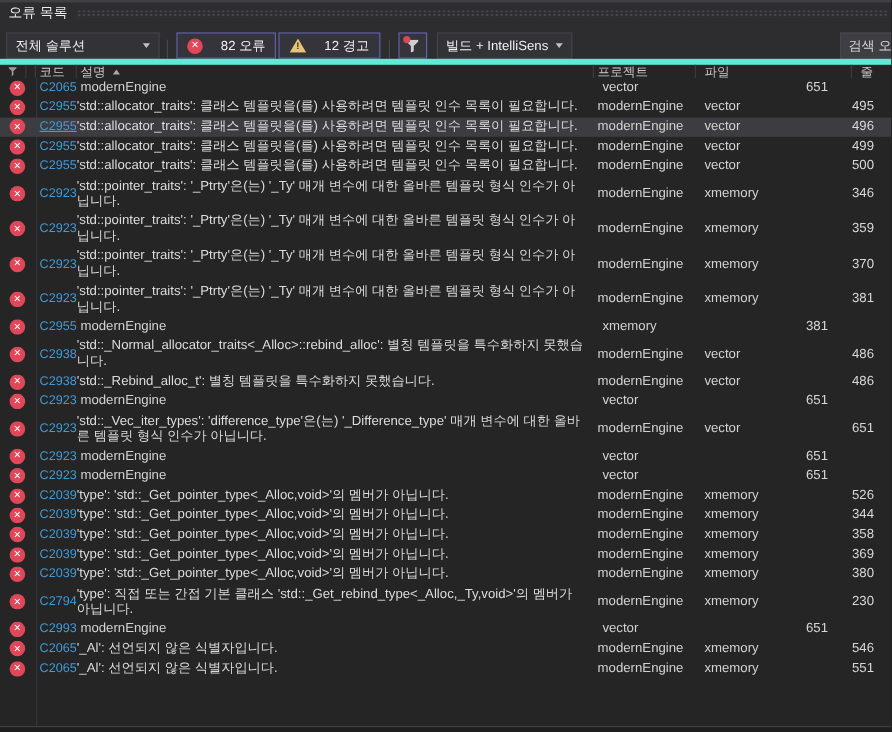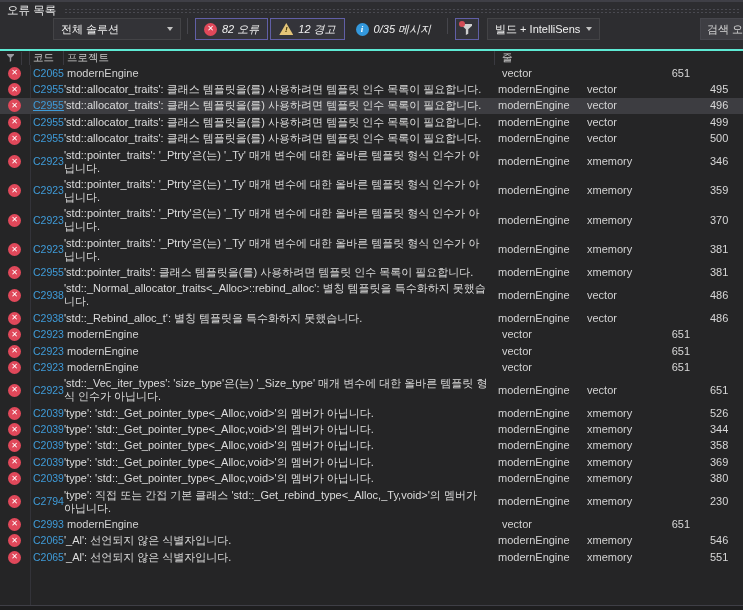"전체 솔루션" .toolbar { align-items: flex-start -> flex-end; margin-left: 48px -> none }
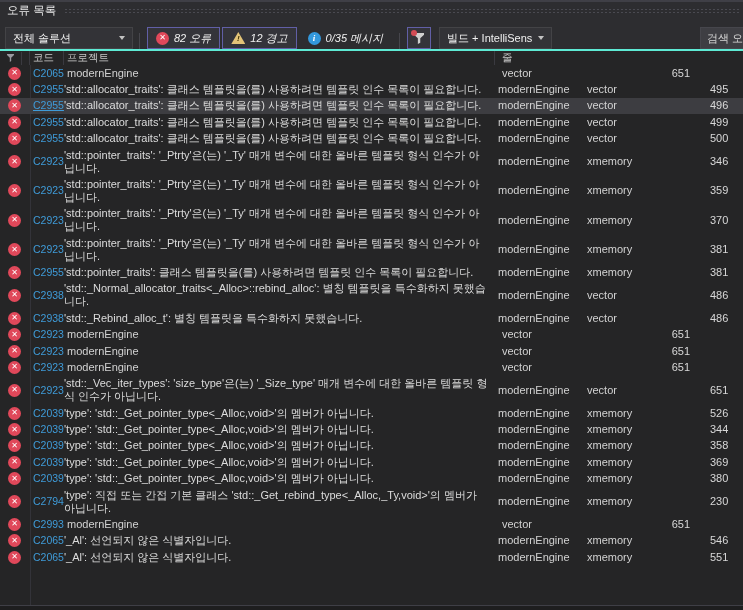"82 오류" .tbtn { font-style: italic -> none; gap: 5px -> 15px }
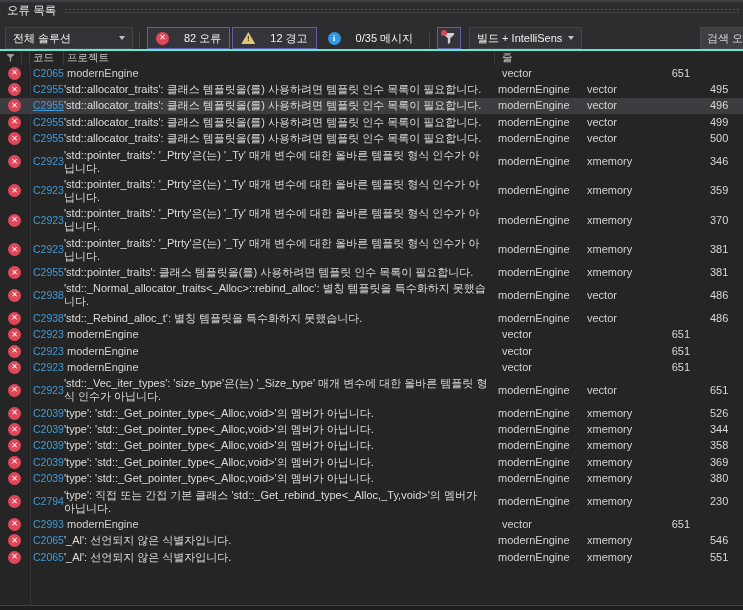"0/35 메시지" button.tbtn { html: <button> <span></span> <span>0/35 메시지</span> </button> -> none }
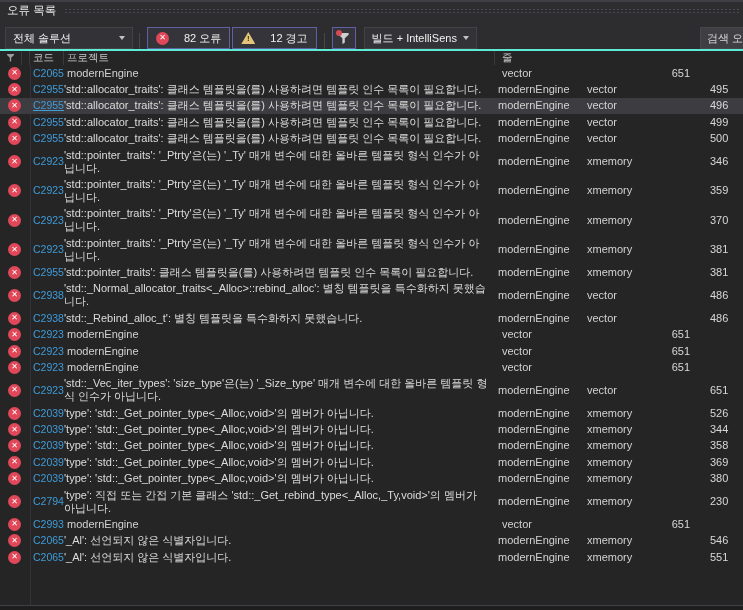"코드" .header-row { border-top: 2px solid #5eead4 -> 5px solid #5eead4 }
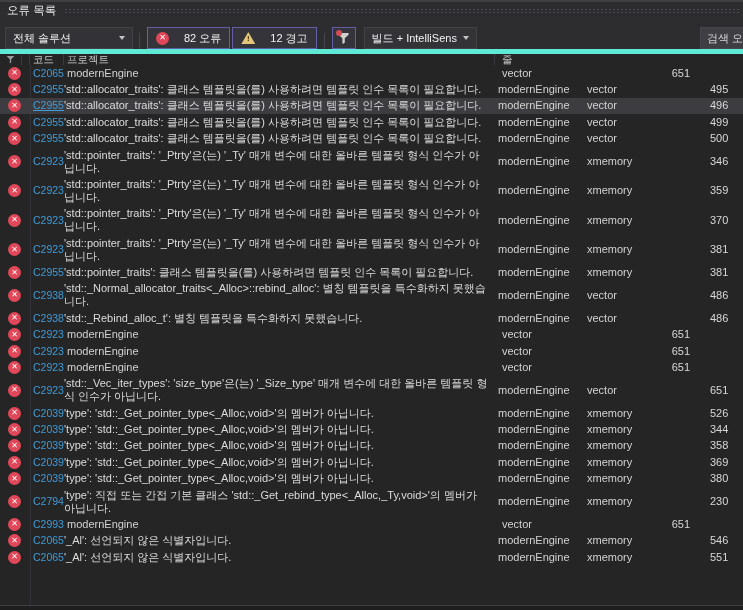"설명" div.hcell { html: none -> <div> <span>설명</span> <span></span> </div> }
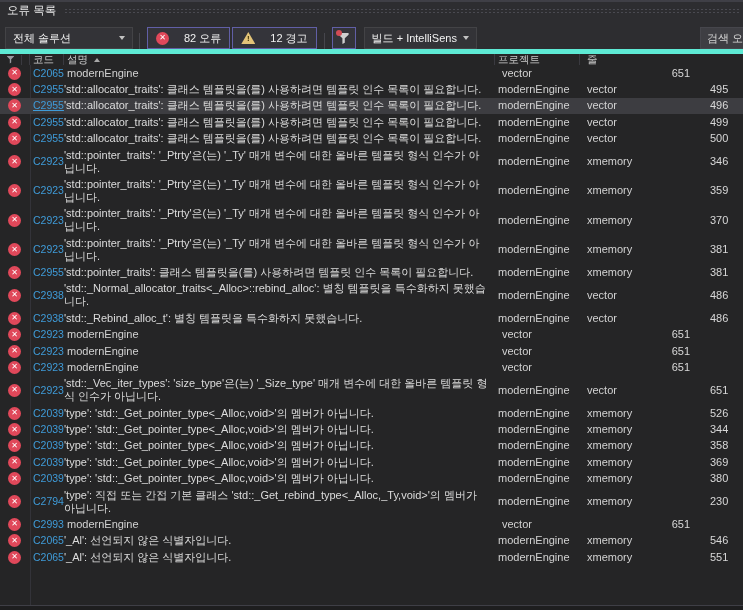"파일" div.hcell { html: none -> <div> <span>파일</span> </div> }
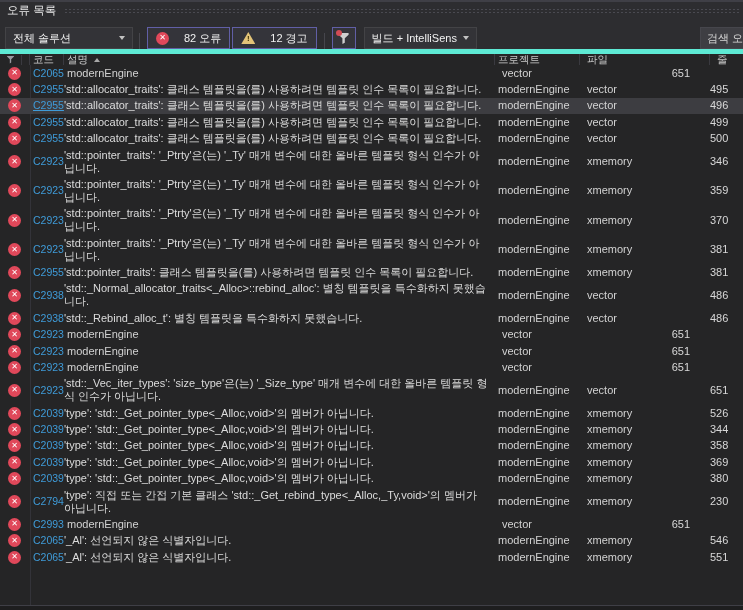"'std::pointer_traits': 클래스 템플릿을(를) 사용하려면" div.cell { html: <div>'std::pointer_traits': 클래스 템플릿을(를) 사용하려면 템플릿 인수 목록이 필요합니다.</div> -> none }
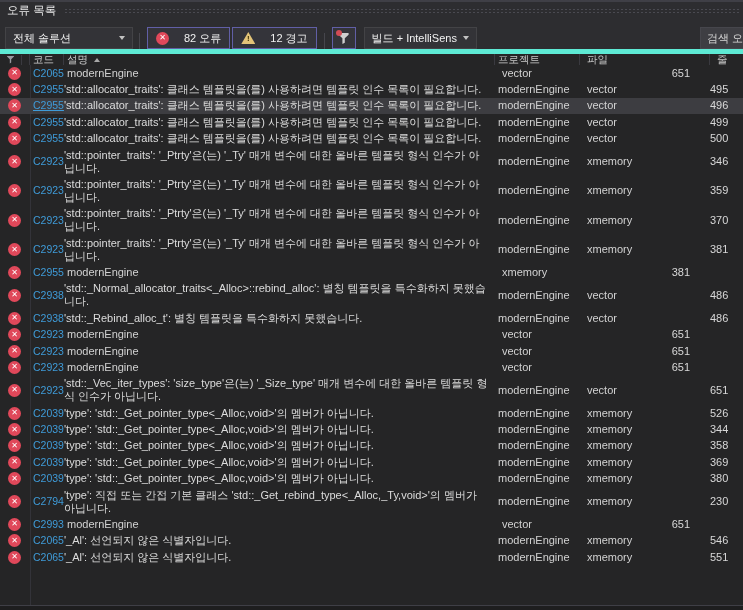"'std::_Vec_iter_types':" div.cell { html: none -> <div>'std::_Vec_iter_types': 'difference_type'은(는) '_Difference_type' 매개 변수에 대한 올바른 템플릿 형식 인수가 아닙니다.</div> }
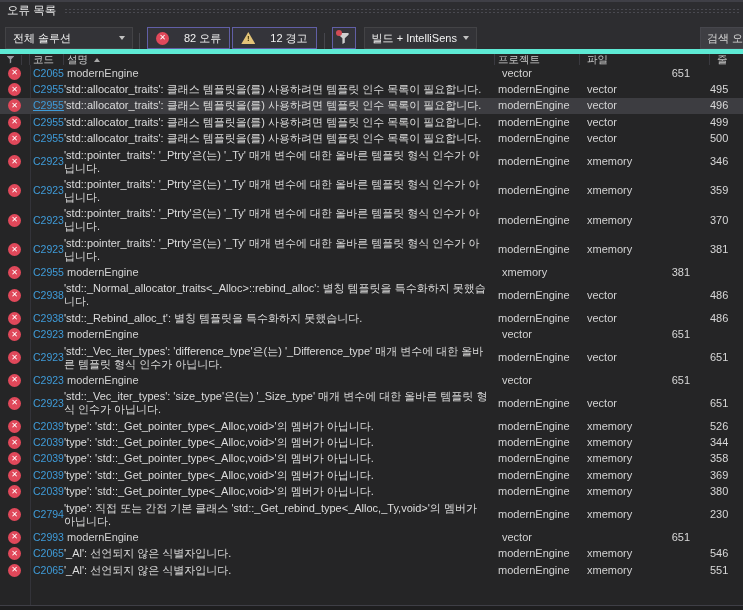"'std::_Vec_iter_types': 'size_type'은(는)" div.cell { html: <div>'std::_Vec_iter_types': 'size_type'은(는) '_Size_type' 매개 변수에 대한 올바른 템플릿 형식 인수가 아닙니다.</div> -> none }
